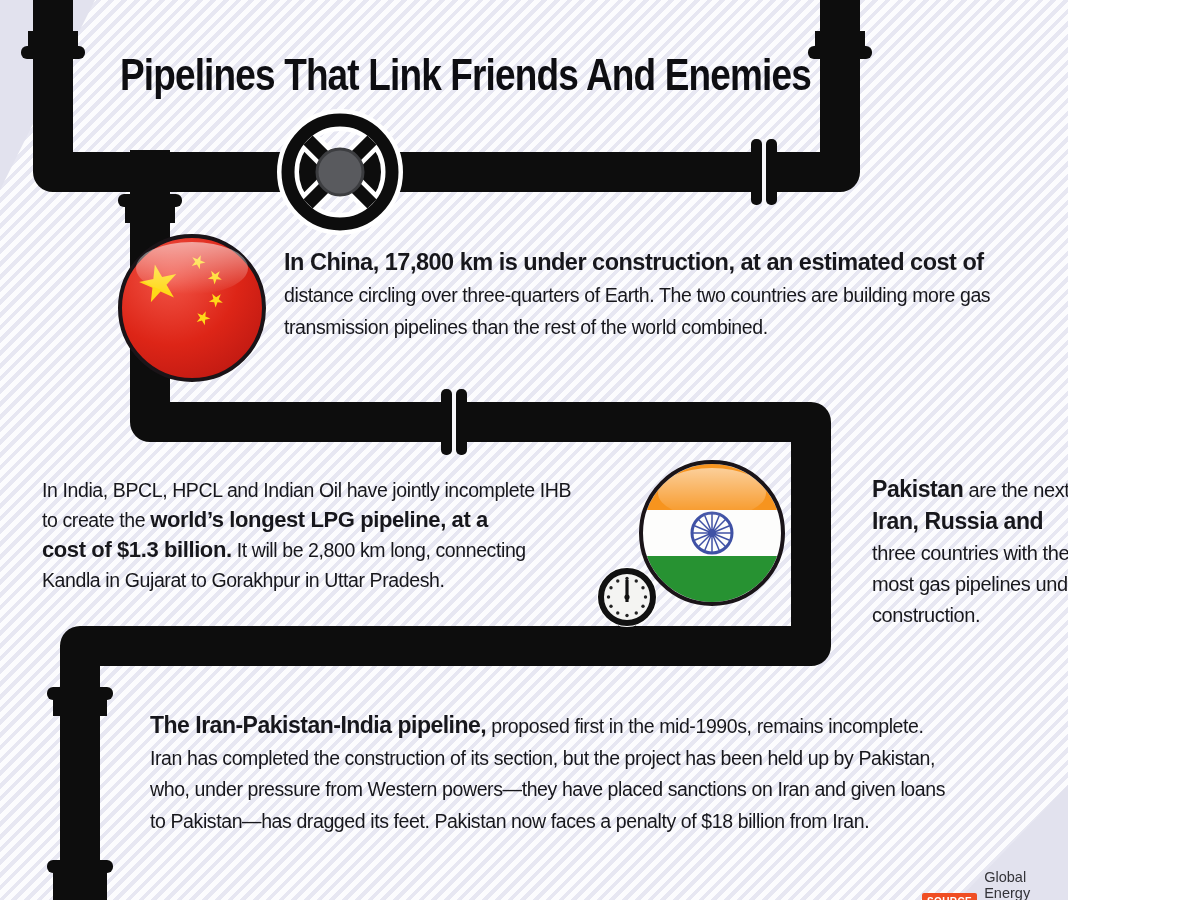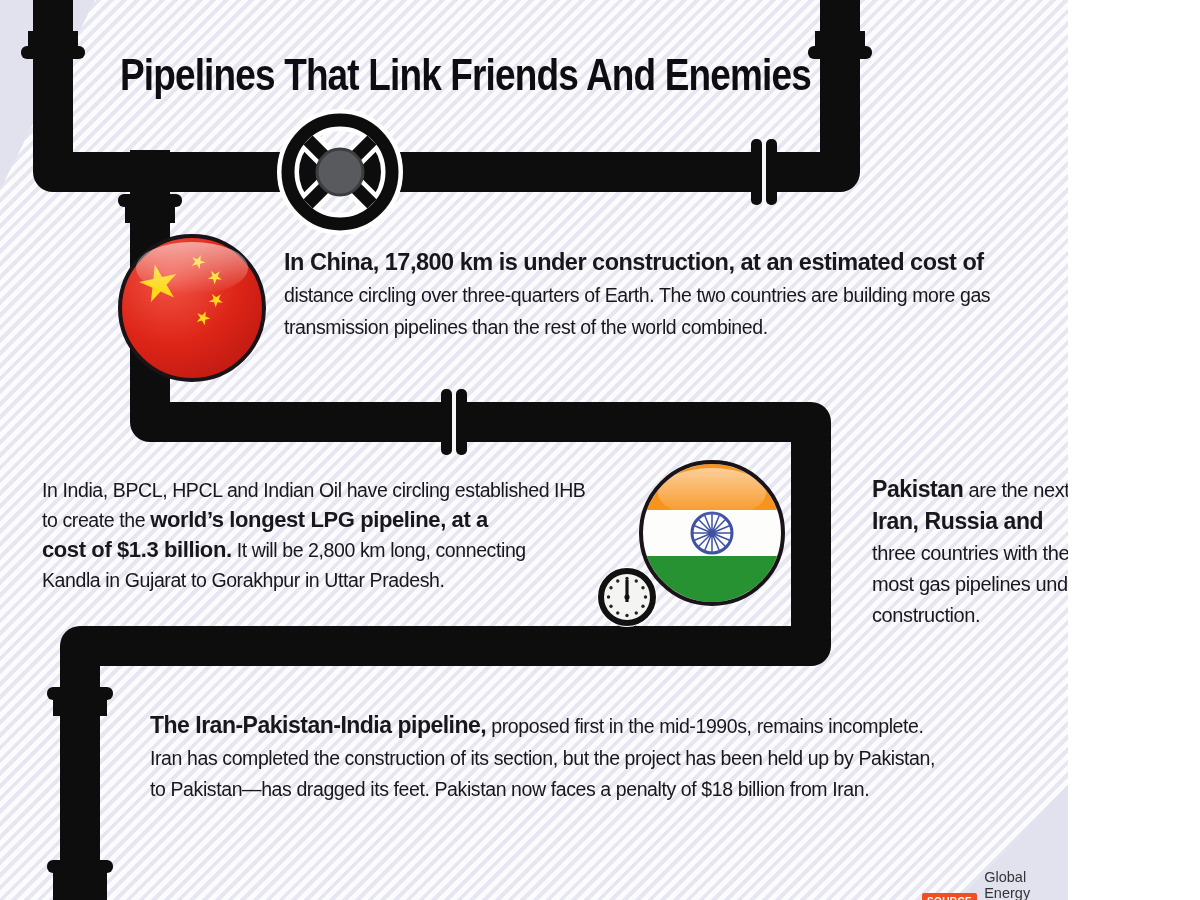"In India, BPCL, HPCL and" span { text: circling established -> jointly incomplete }
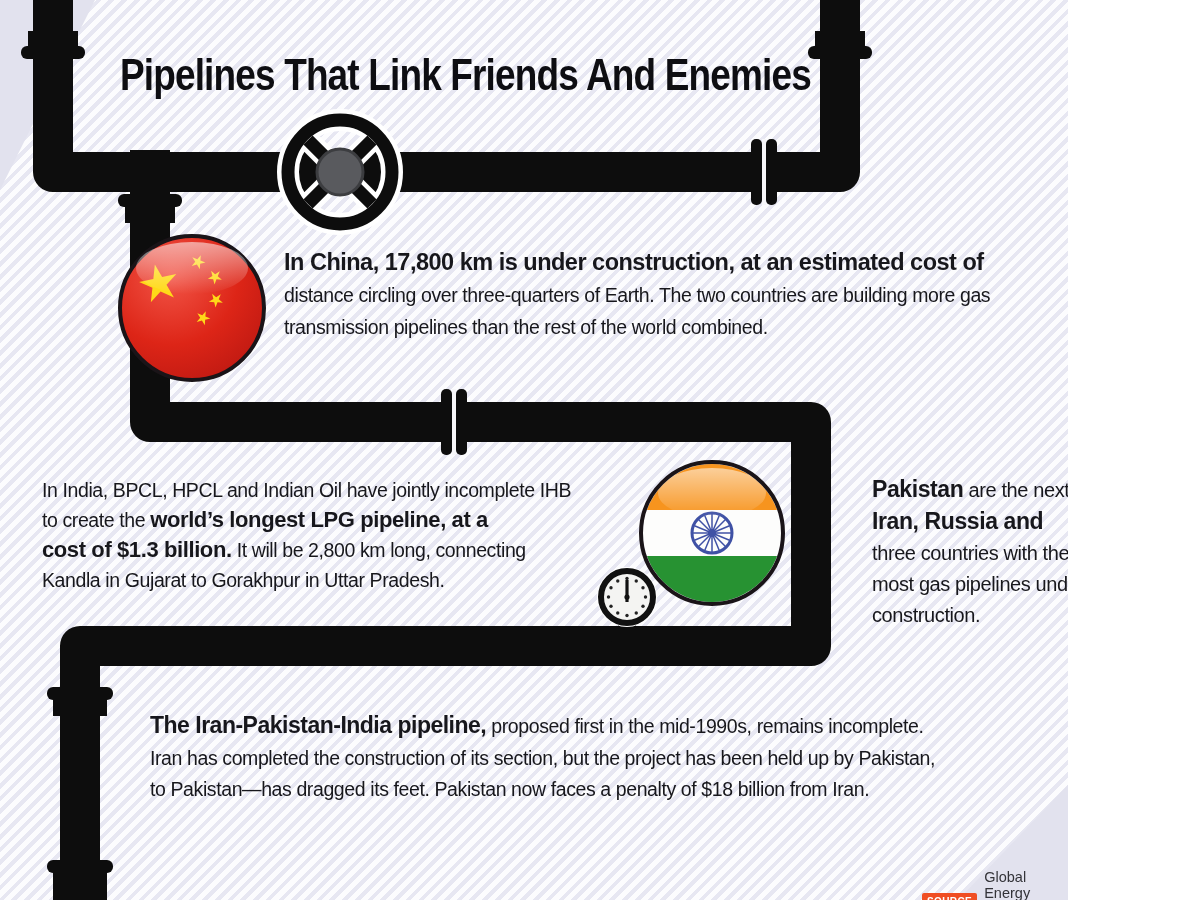"who, under pressure from Western" div.line { html: none -> <div><span>who, under pressure from Western powers—they have placed sanctions on Iran and given loans</span></div> }
